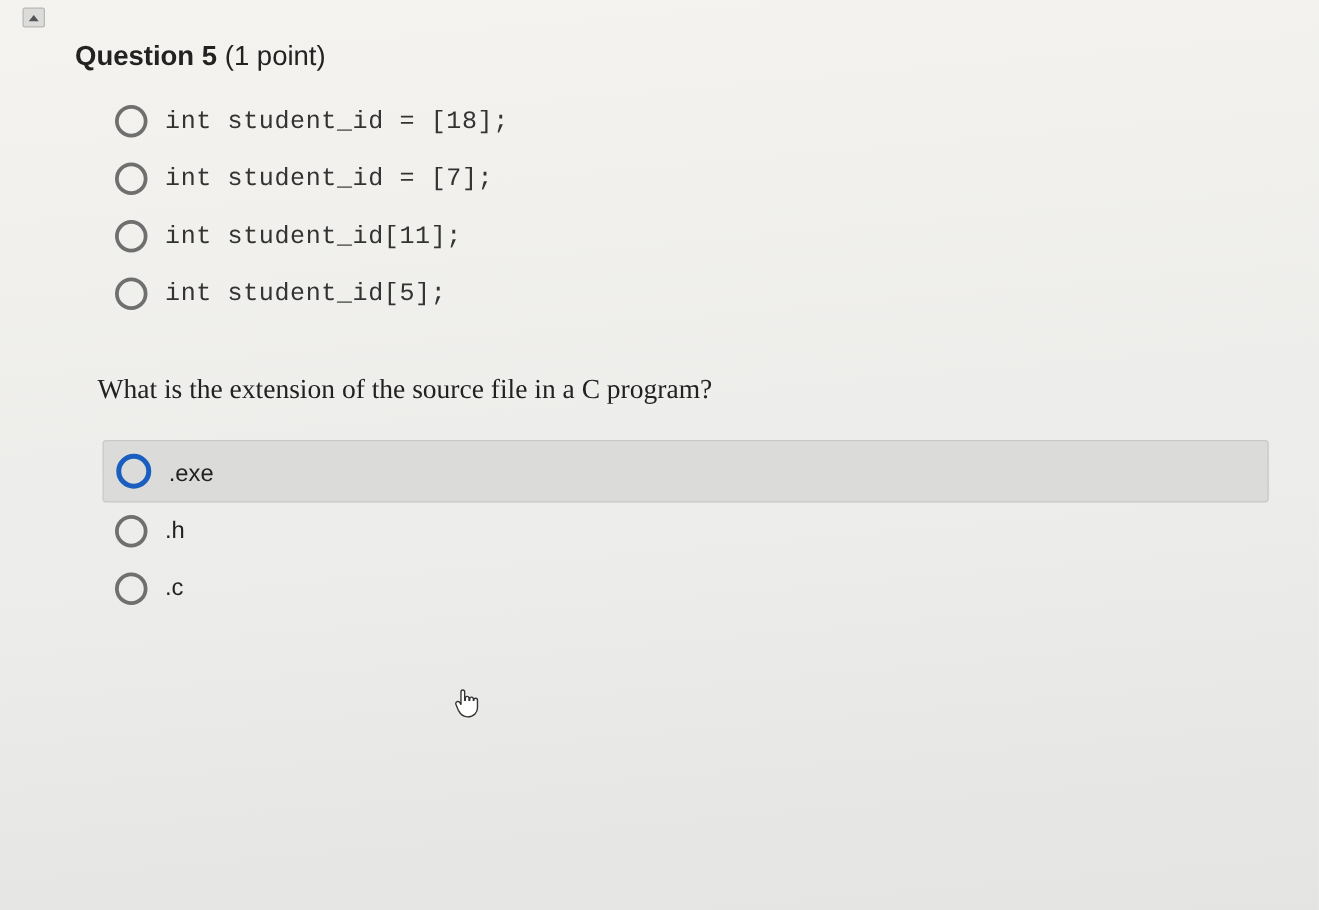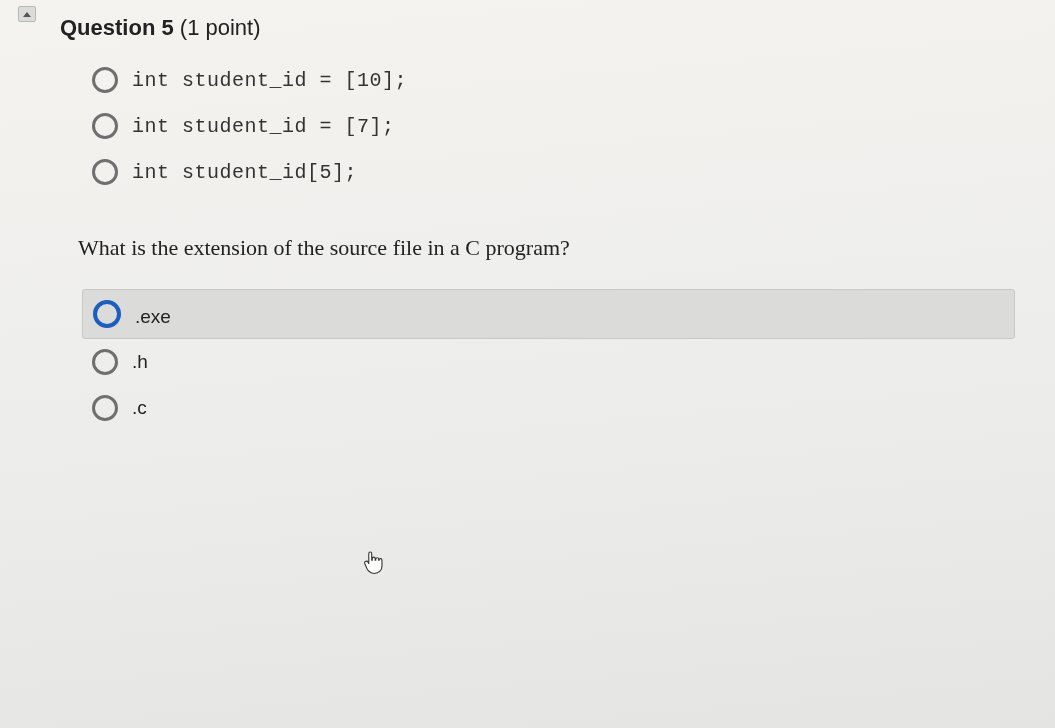"Question 5 (1 point)" .page { padding: 15px 40px 20px 60px -> 32px 40px 20px 60px }
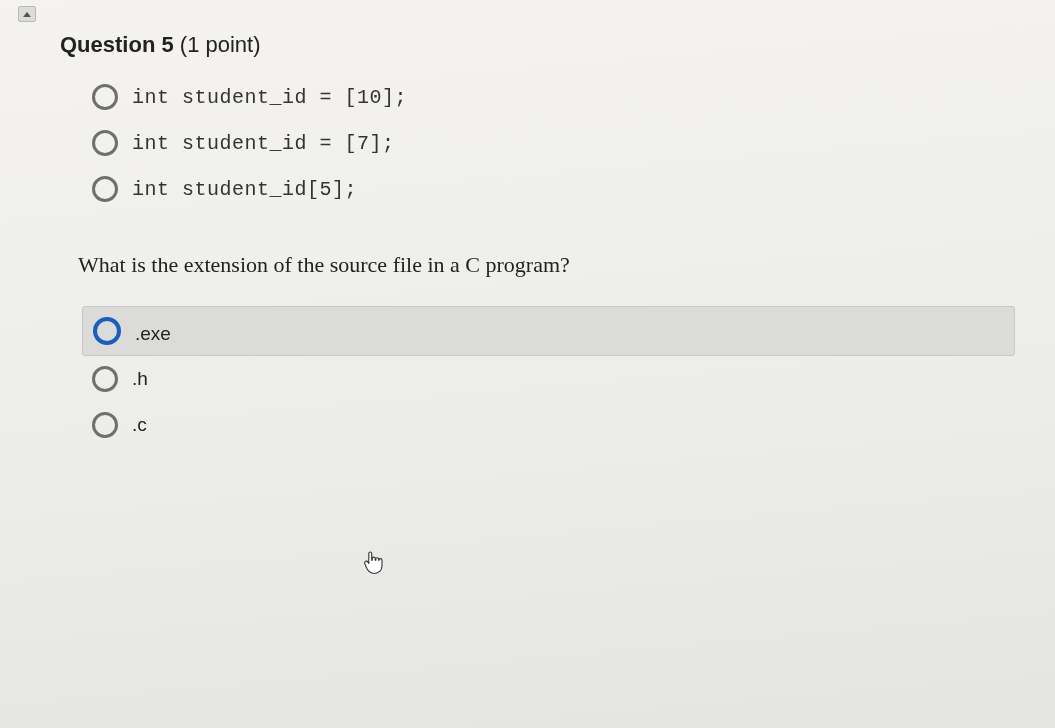"int student_id = [10];" span.opt-label { text: 10 -> 18 }
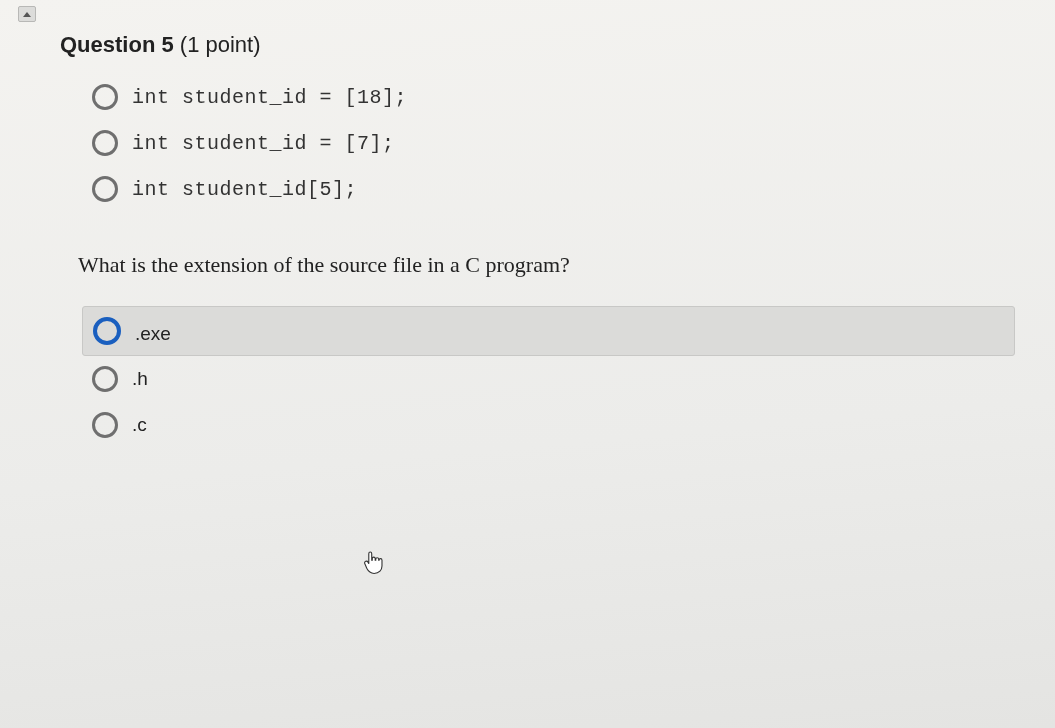"int student_id[11];" div.option { html: none -> <div> <span></span> <span>int student_id[11];</span> </div> }
